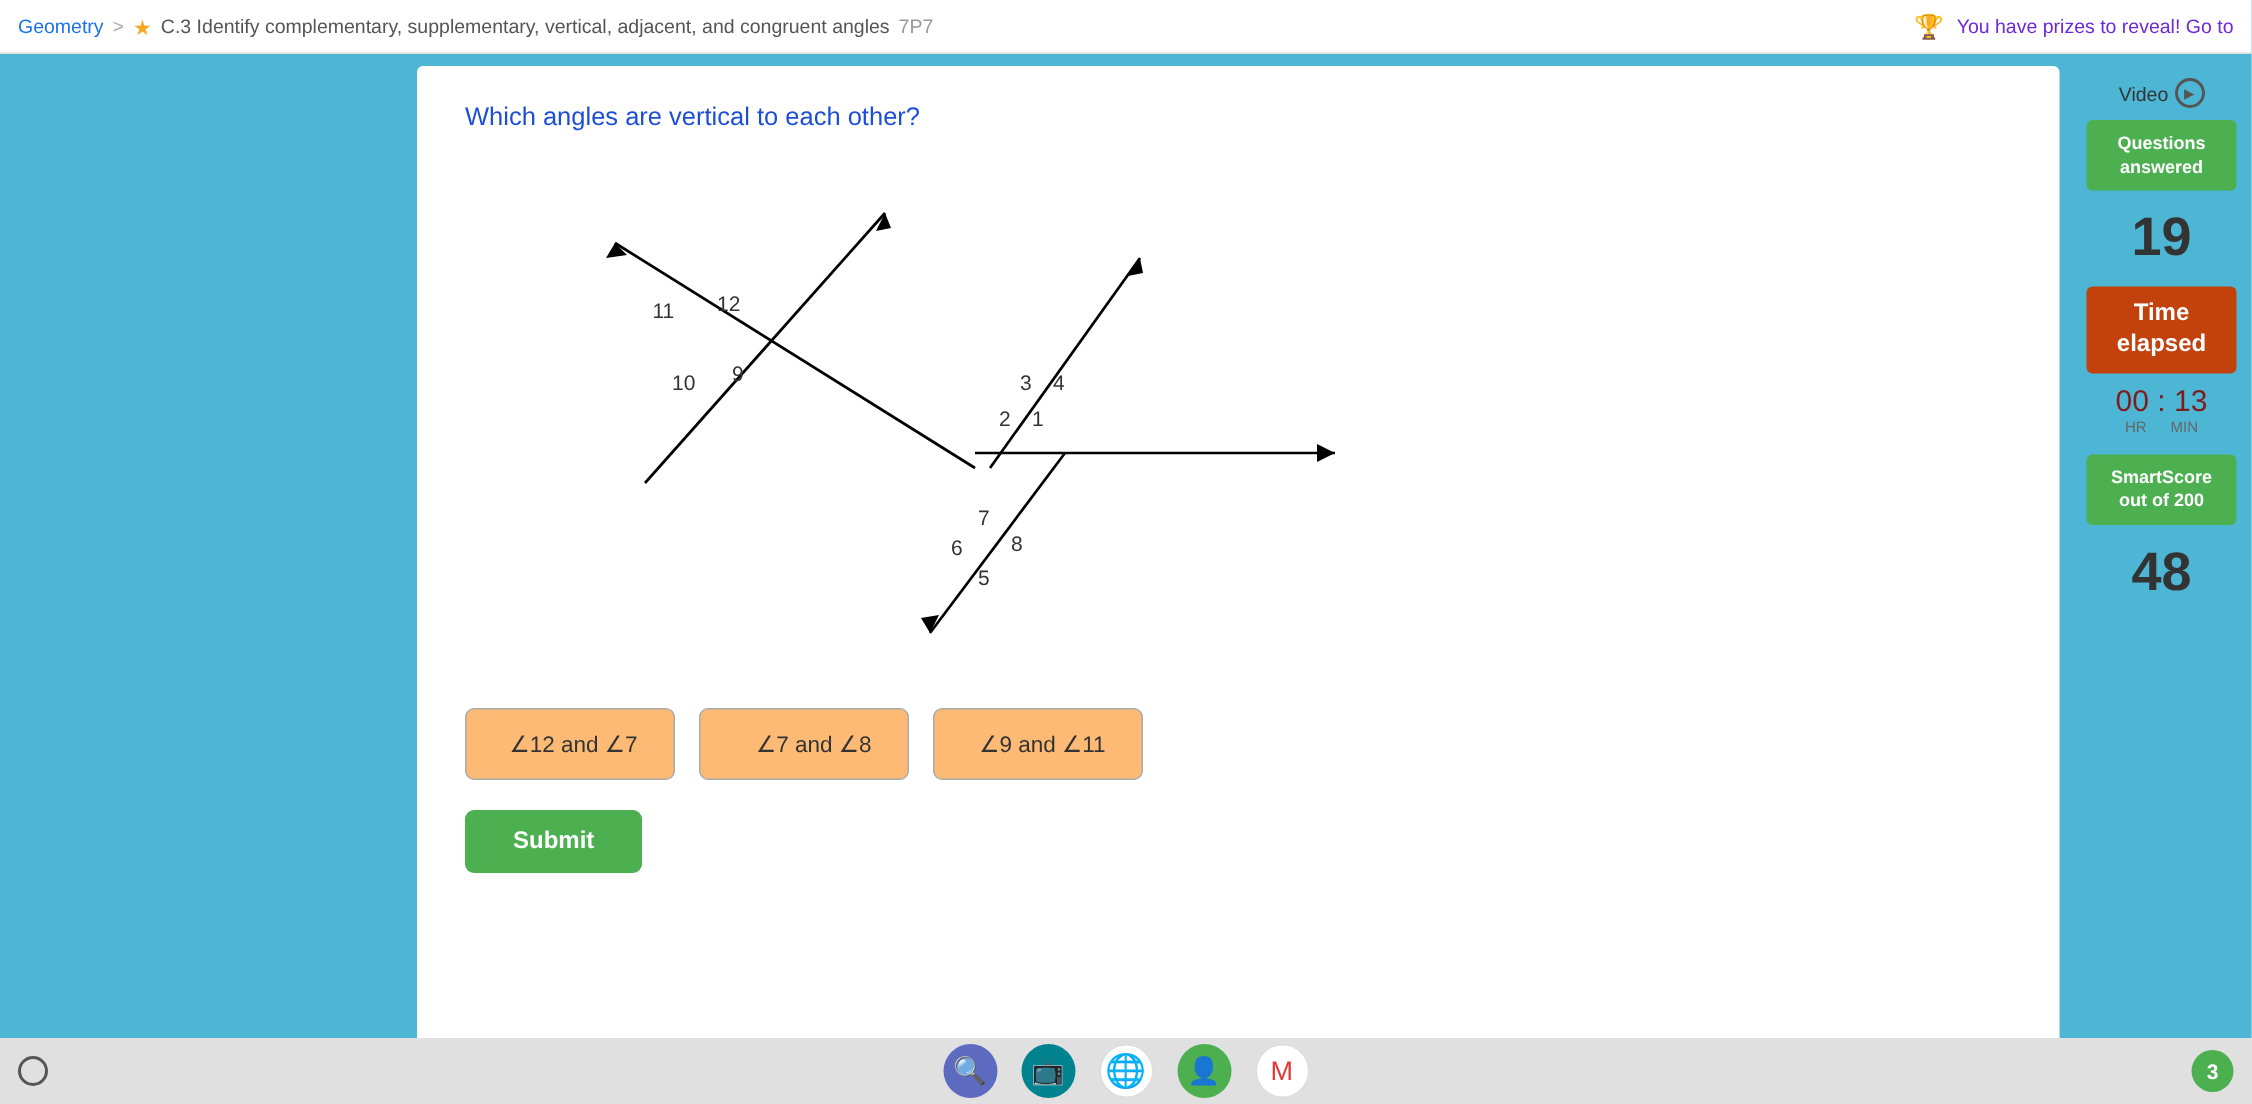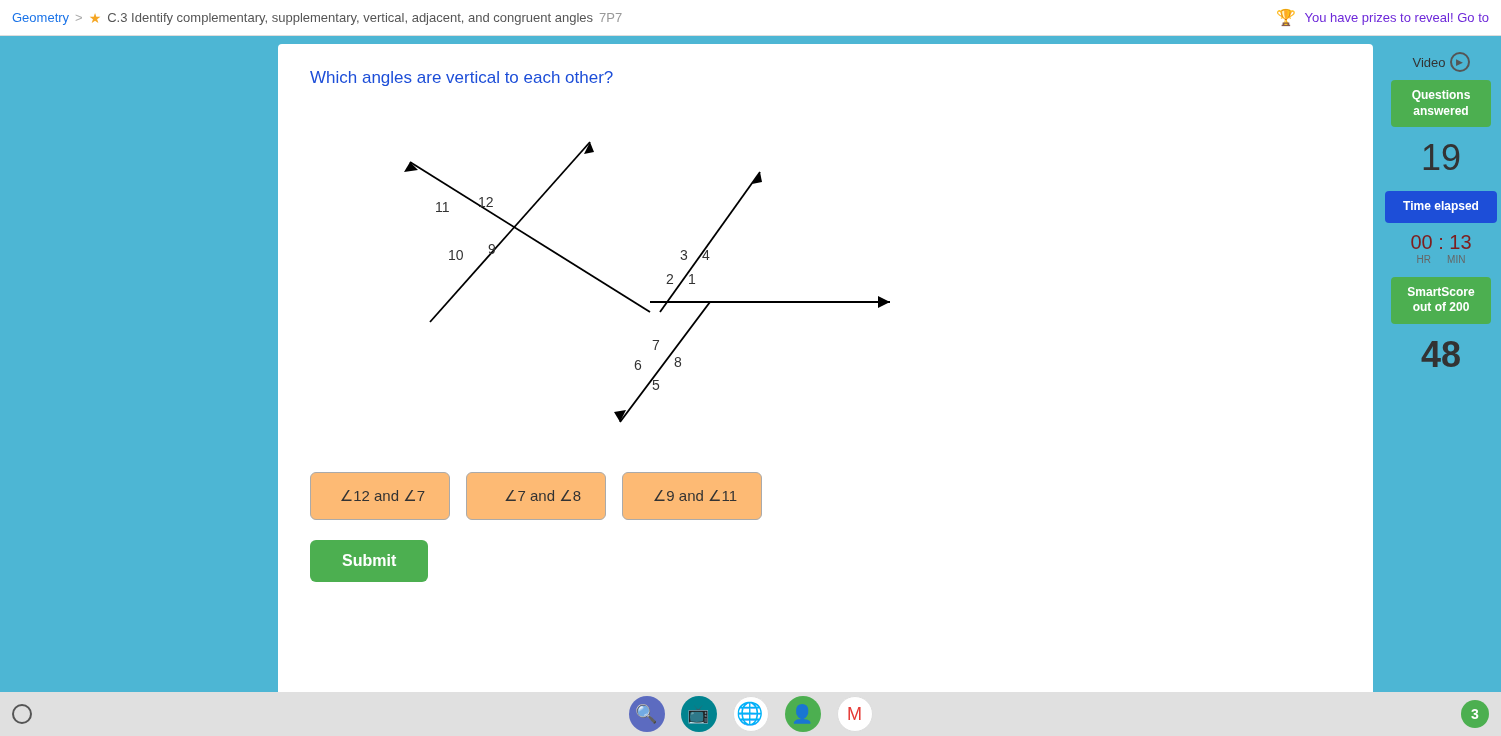"19" .questions-answered-number { font-weight: normal -> bold }
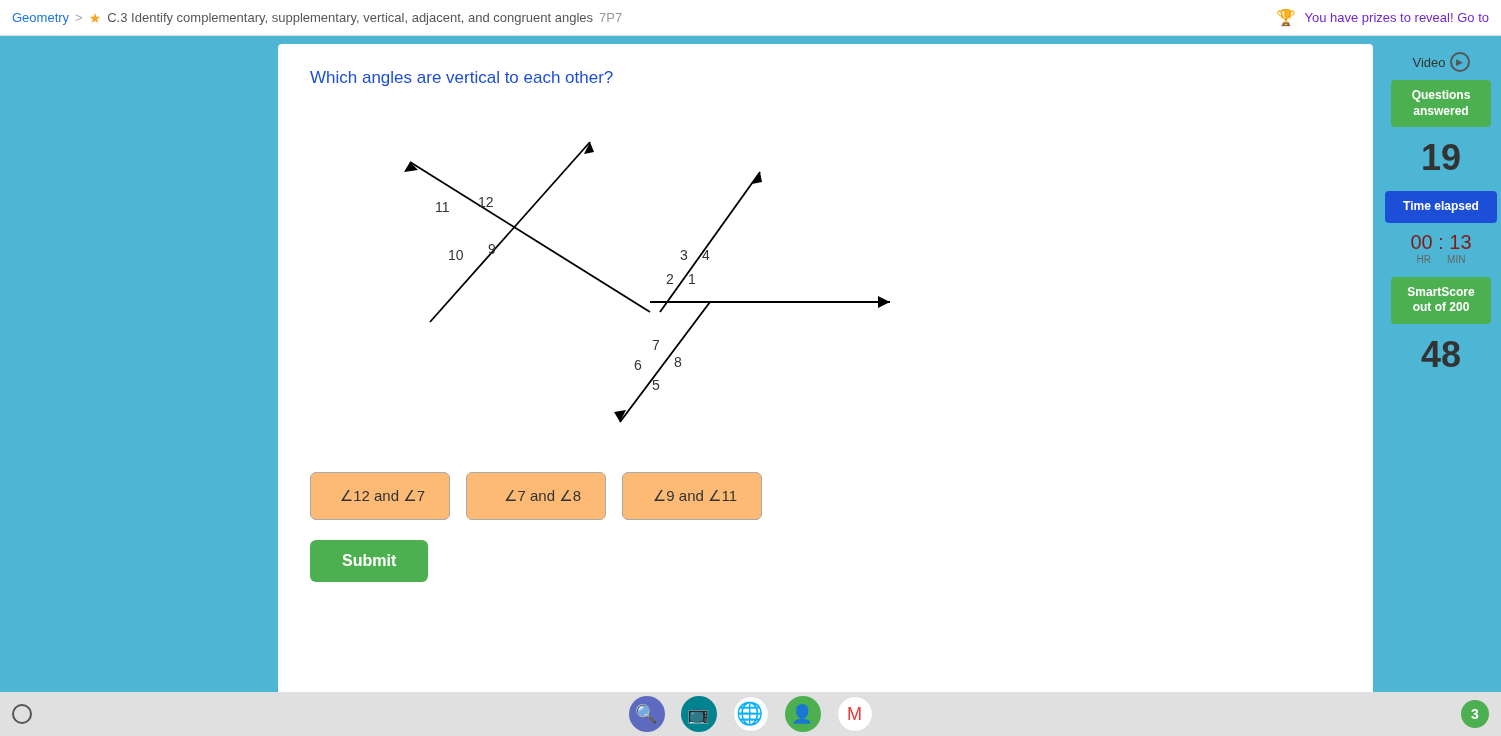"Time elapsed" .time-elapsed-box { background: #1d4ed8 -> #c2410c; font-size: 12px -> 16px; width: 112px -> 100px }
